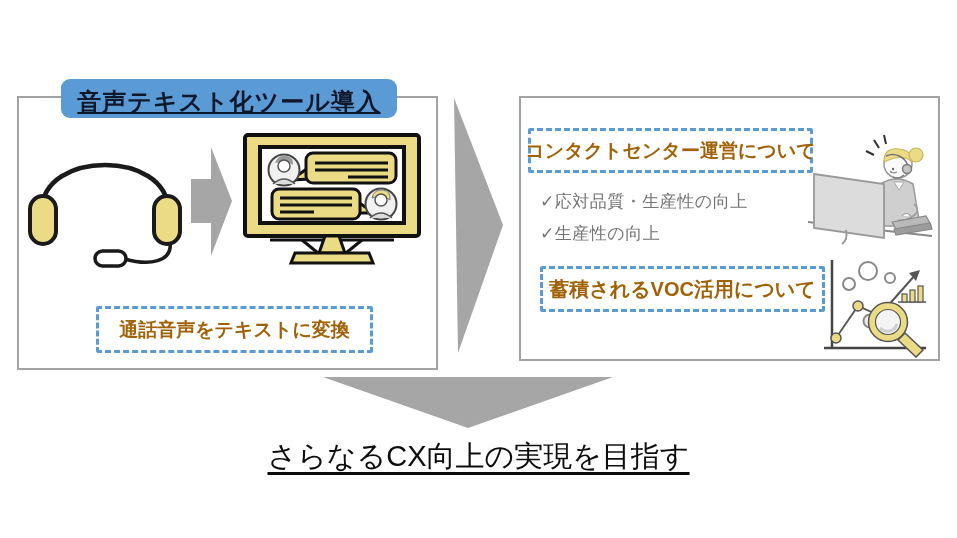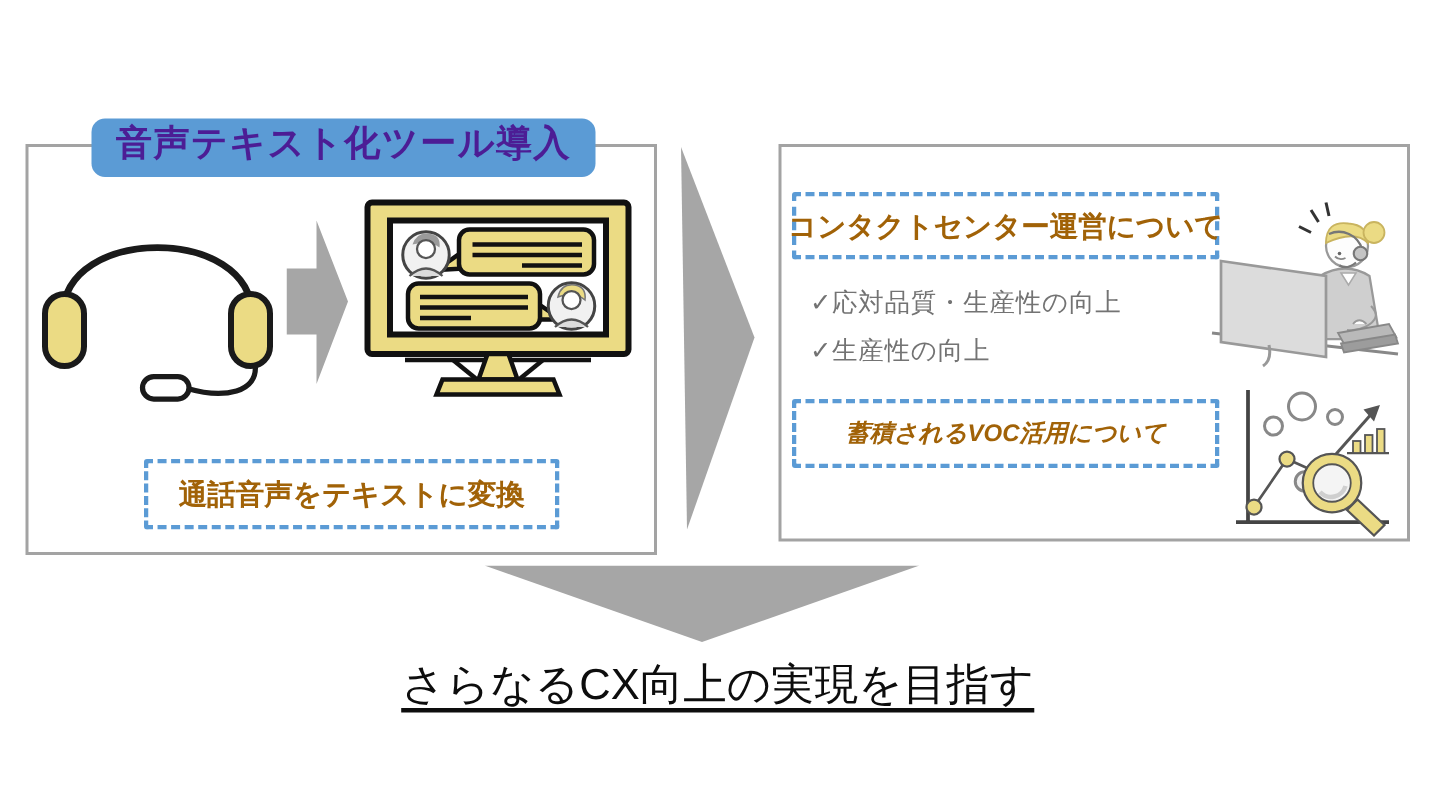"音声テキスト化ツール導入" .header-pill { align-items: flex-start -> flex-end; color: #4c1d95 -> #0f172a; text-decoration: none -> underline }
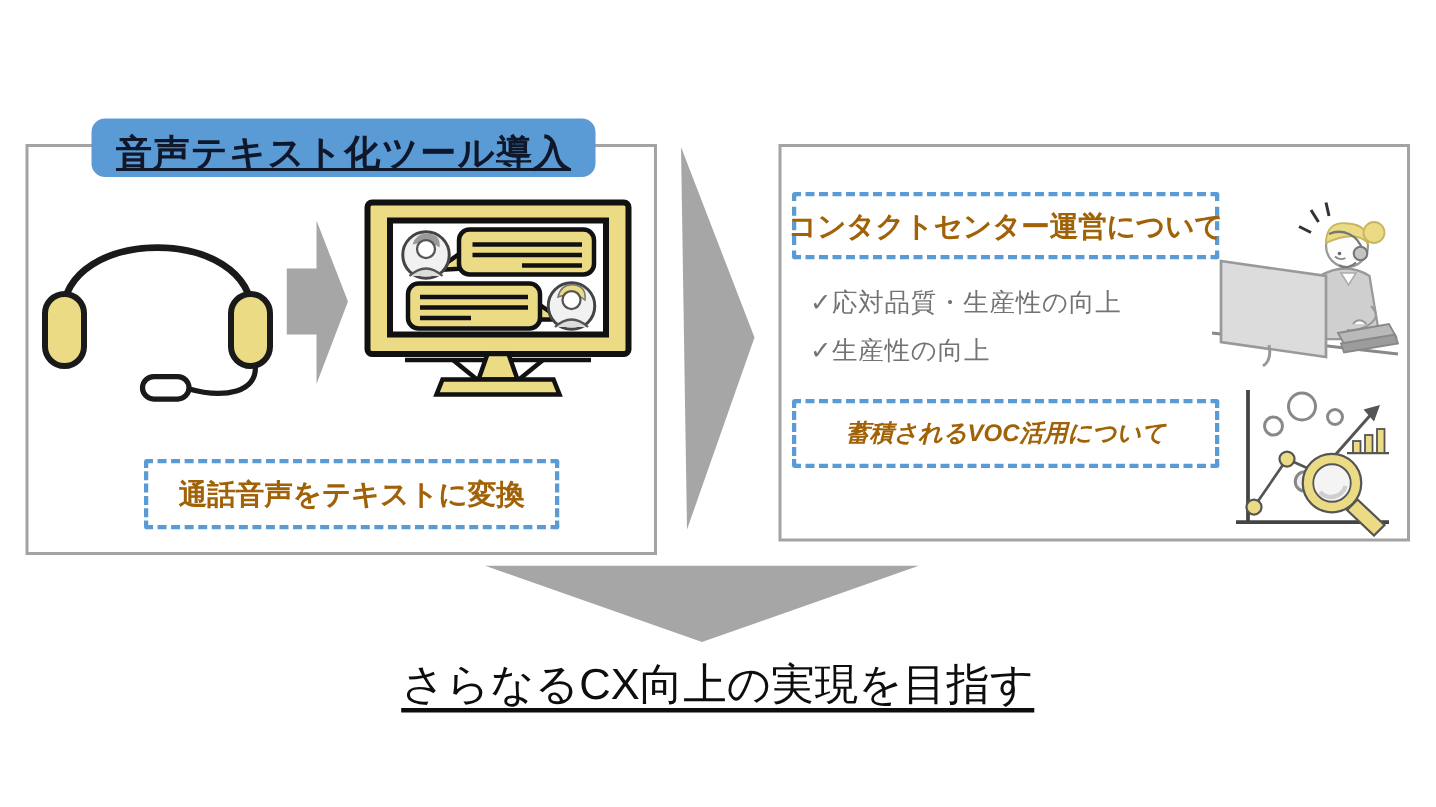"蓄積されるVOC活用について" .sec2-title { font-size: 16px -> 20px; font-style: italic -> none; left: 7px -> 19px }
